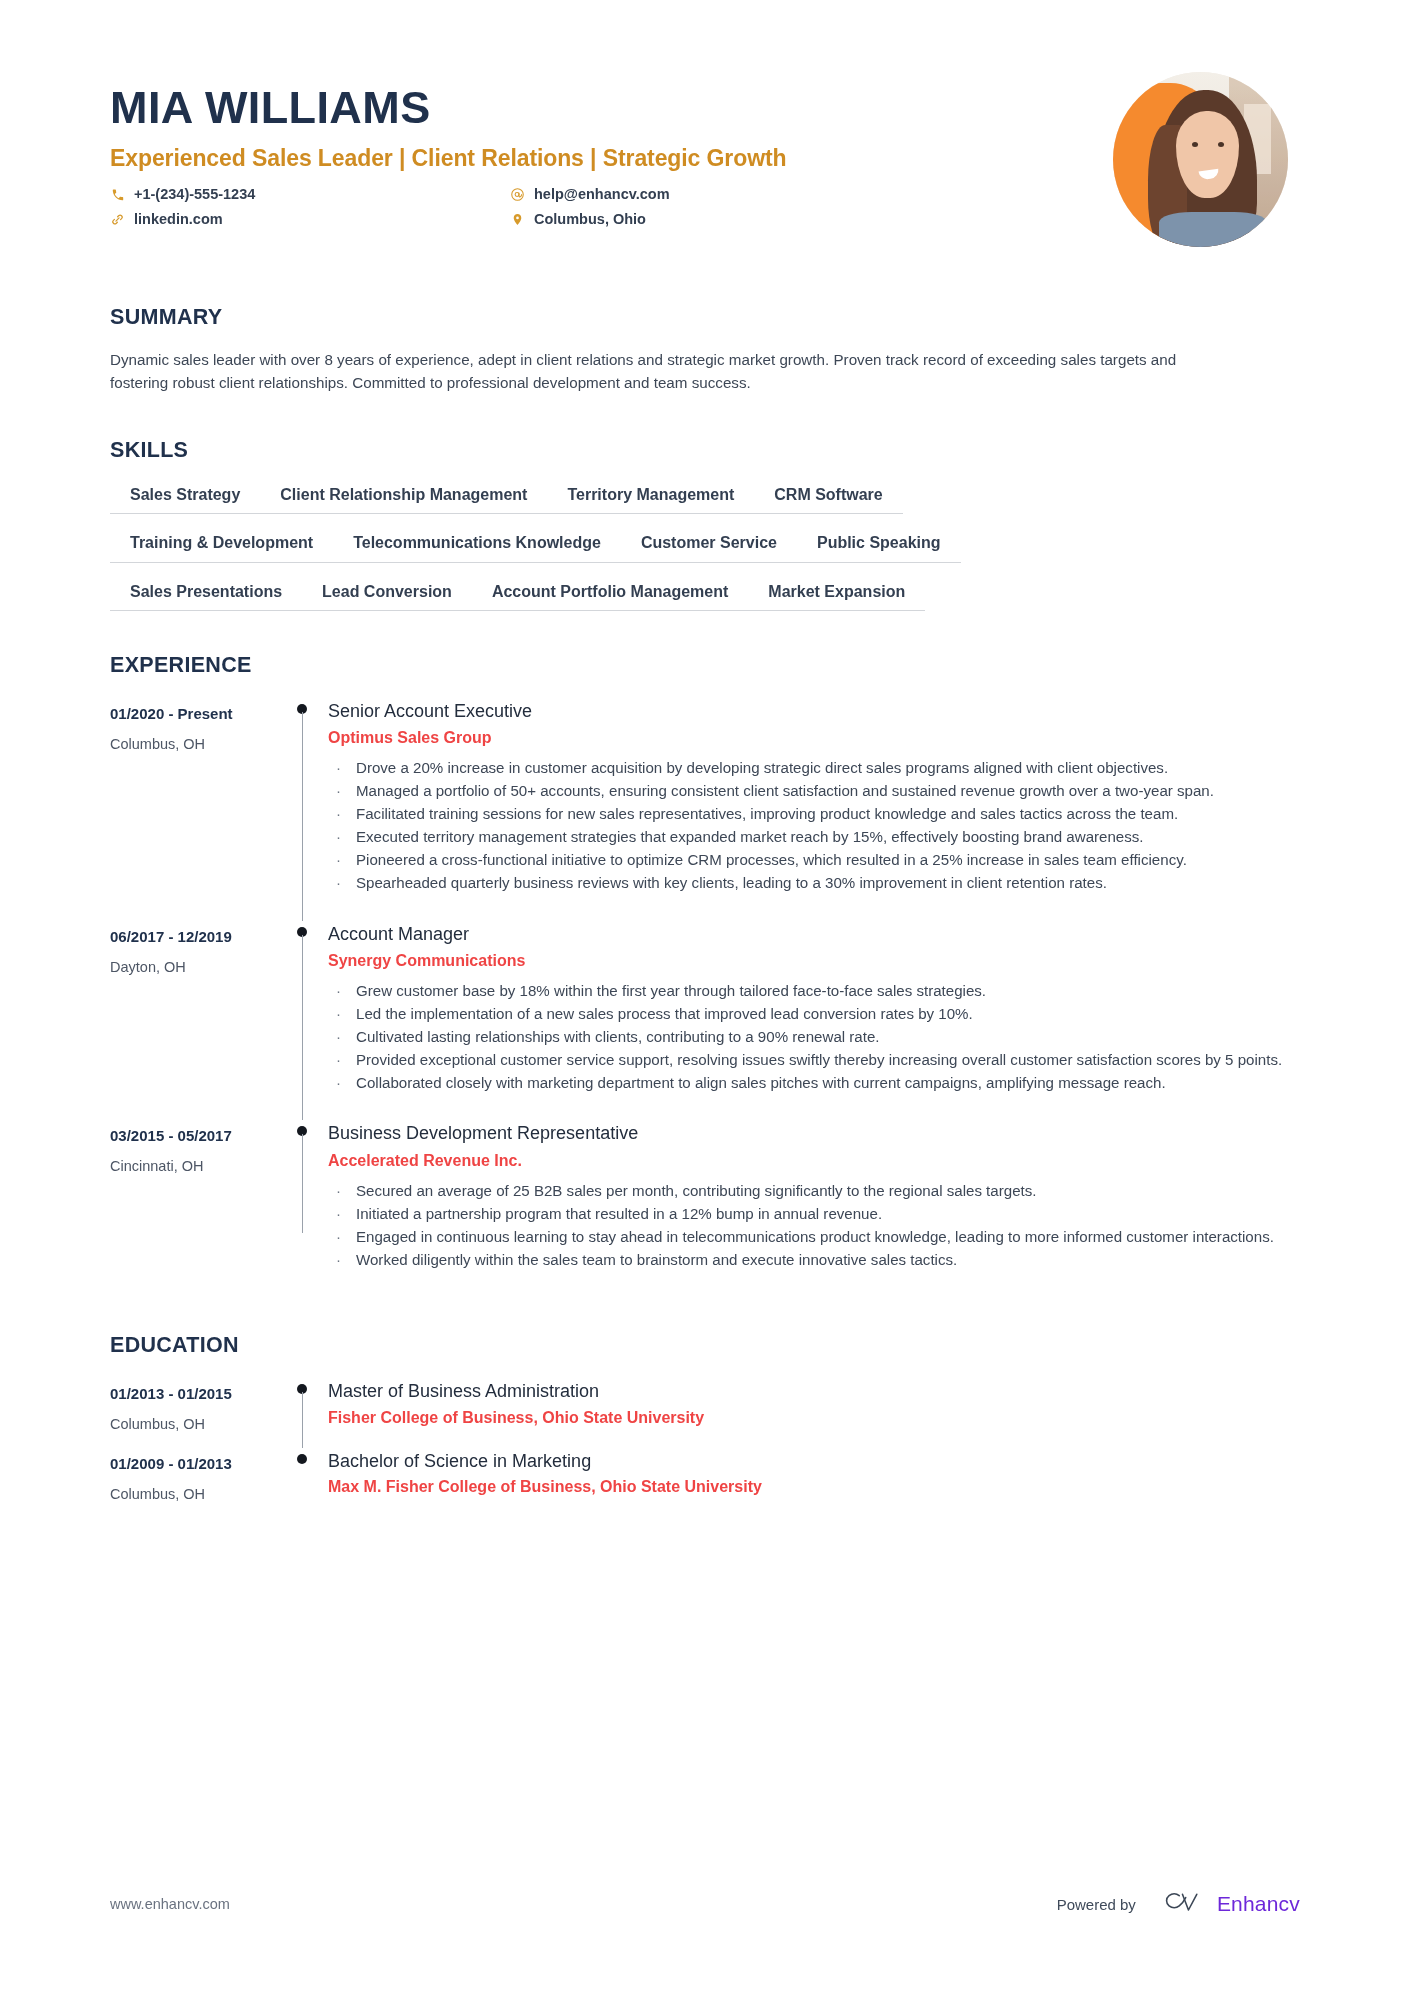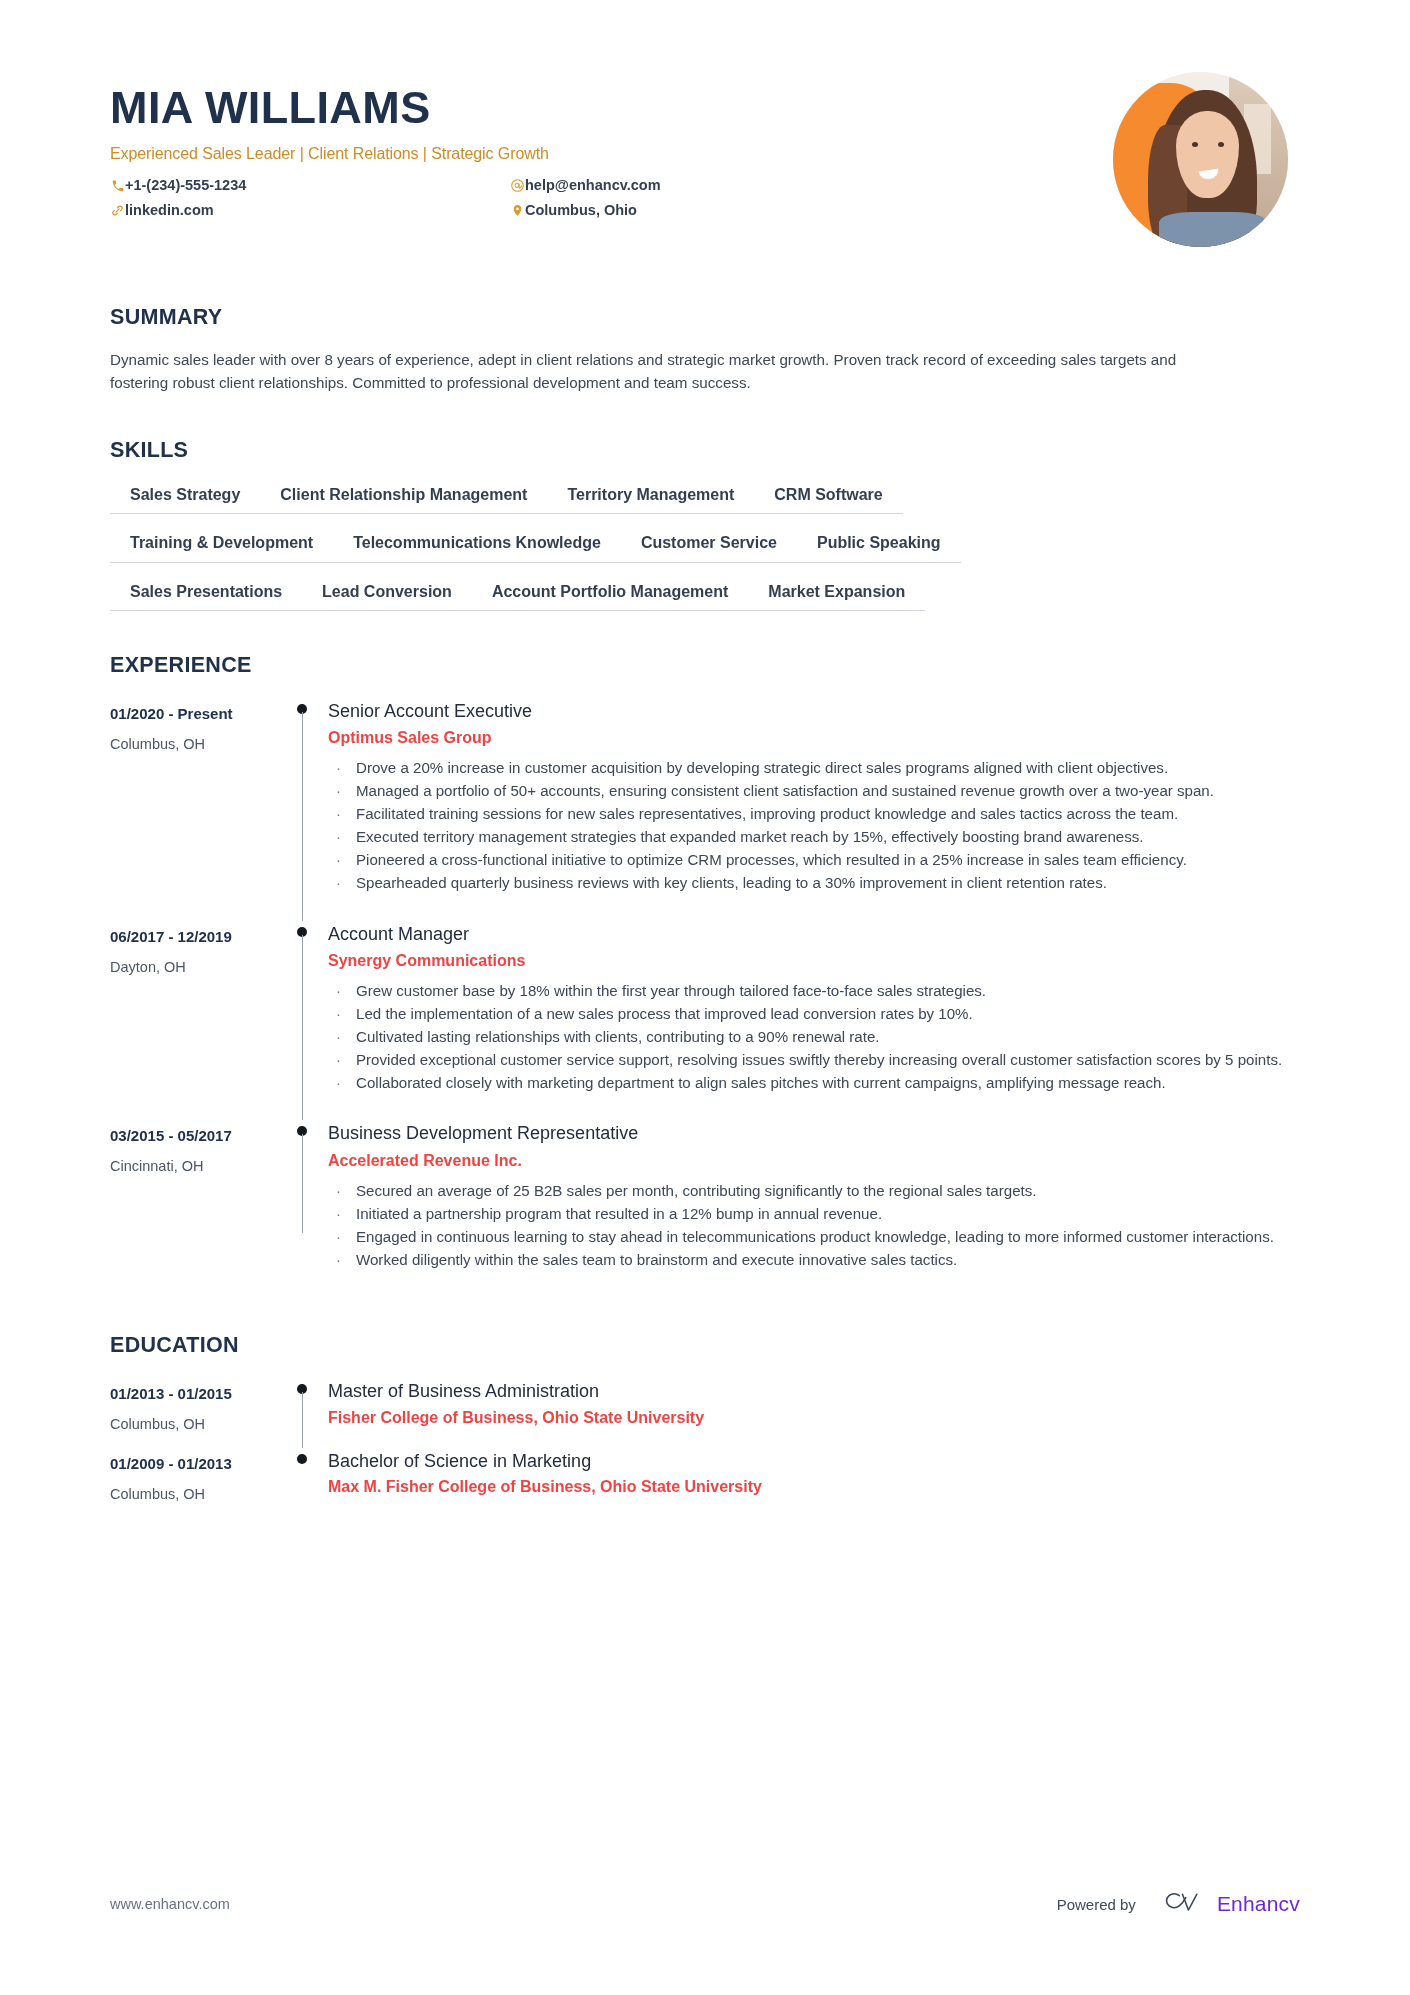"Experienced Sales Leader | Client" .tagline { font-size: 16px -> 23px; font-weight: 400 -> 700 }
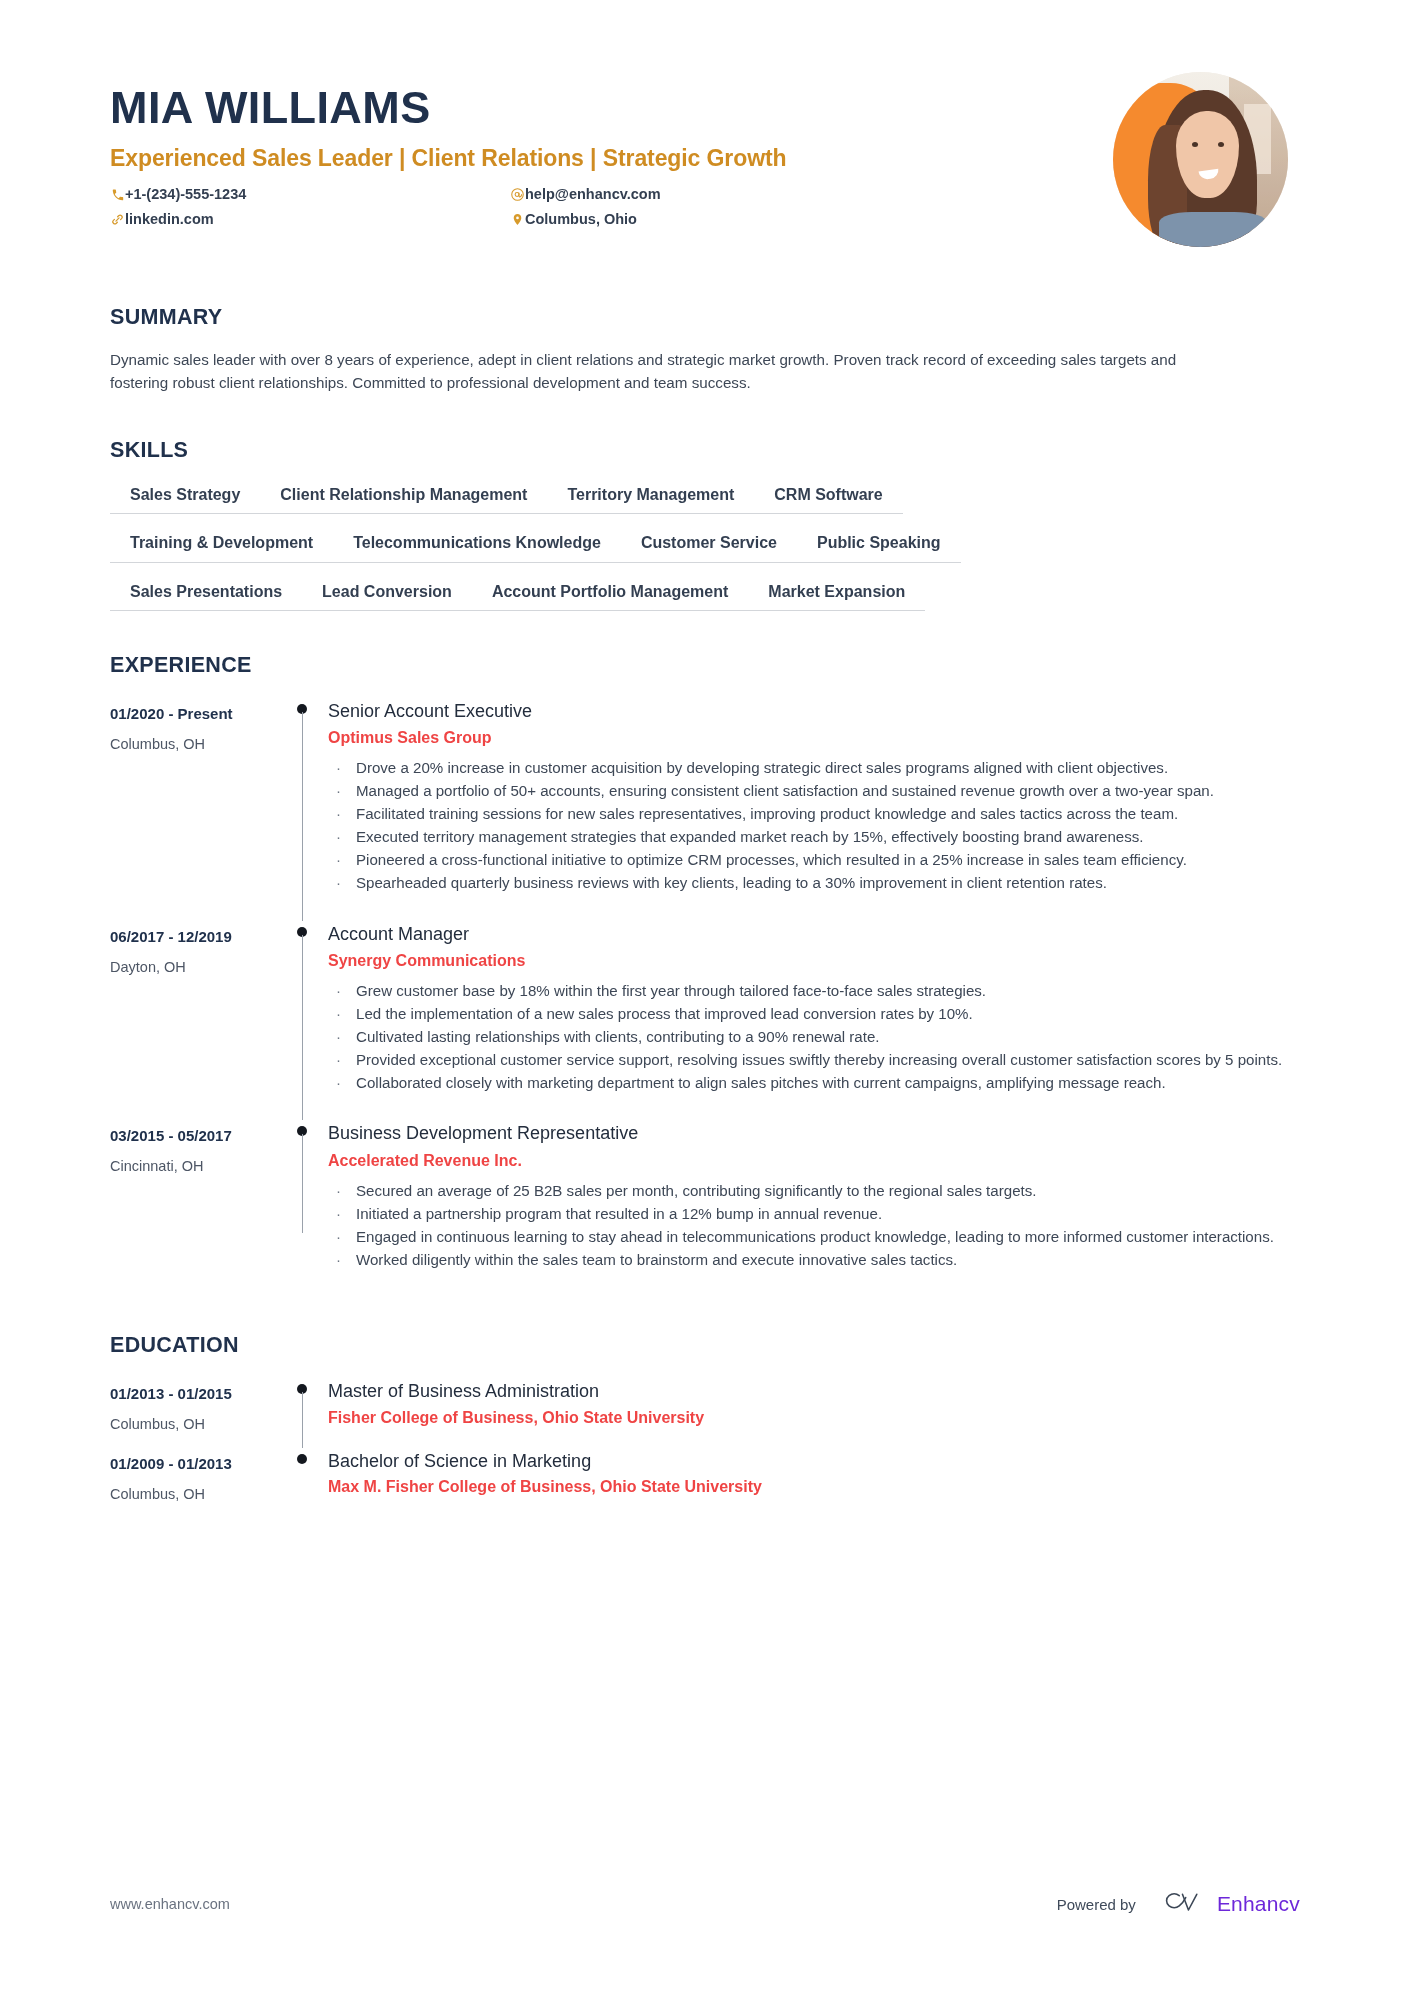"+1-(234)-555-1234" .contact-item { gap: none -> 9px }
